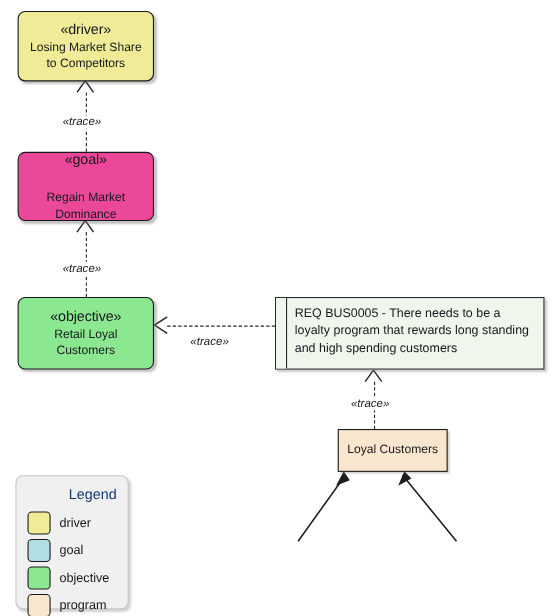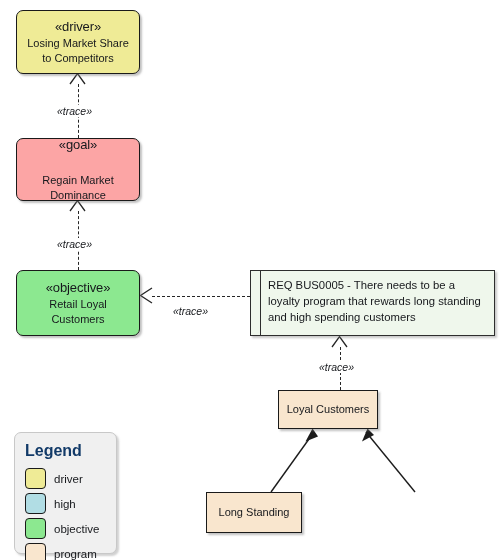"«goal»" div.node { background: #fca5a5 -> #ec4899 }
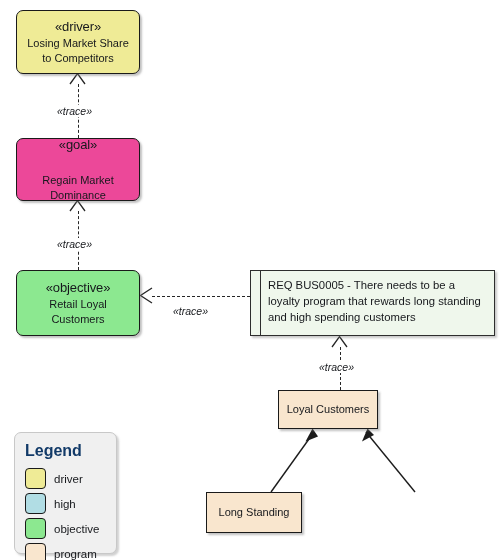"Loyal Customers" div.node { left: 278px -> 307px }
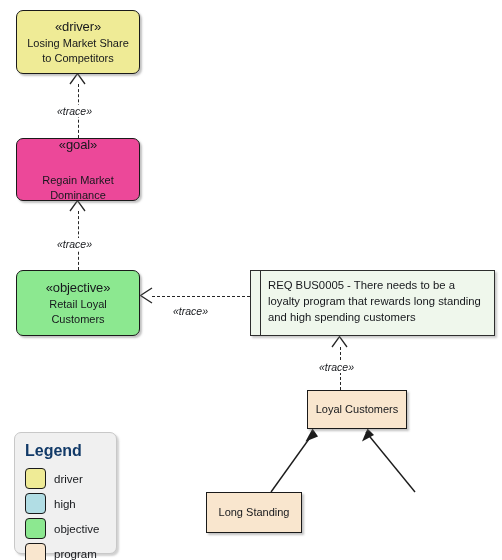"Legend" #legend .legend-title { font-size: 16px -> 13px; font-weight: bold -> normal; text-align: left -> right }
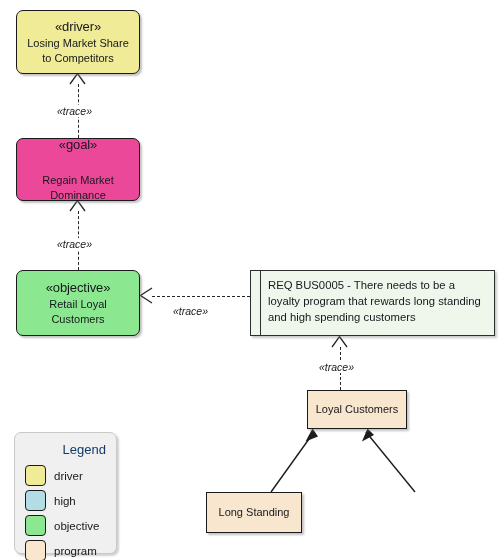"high" span.legend-label { text: high -> goal }
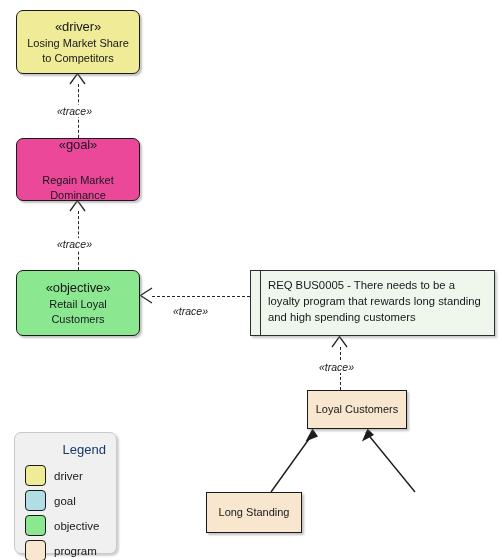"Long Standing" div.node { html: <div> <span>Long Standing</span> </div> -> none }
